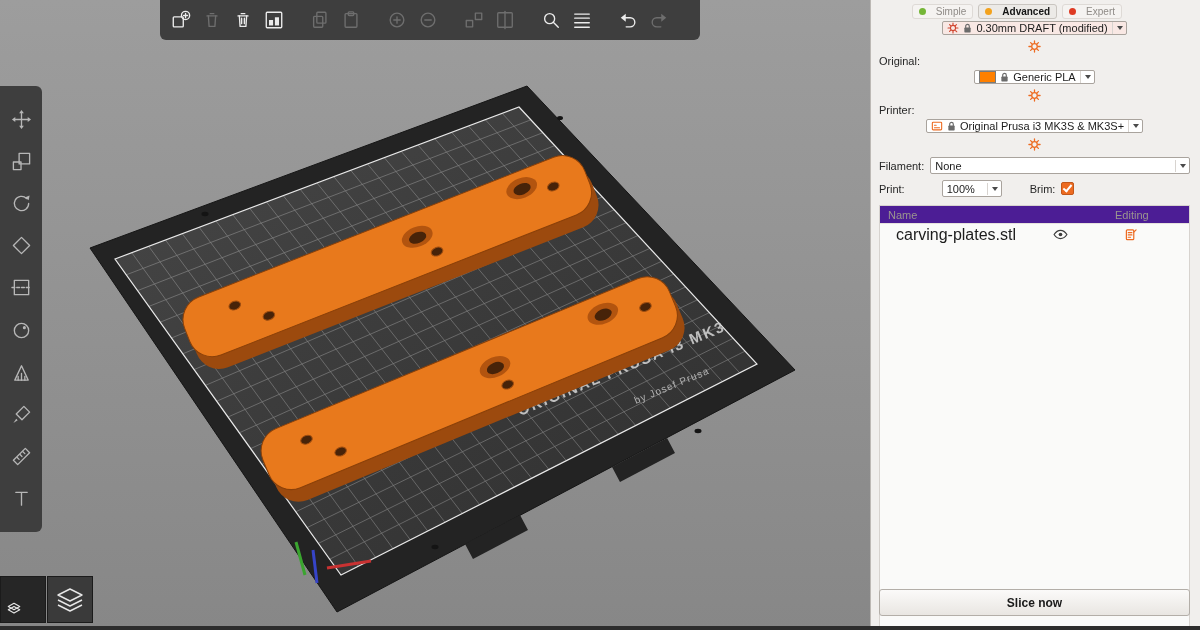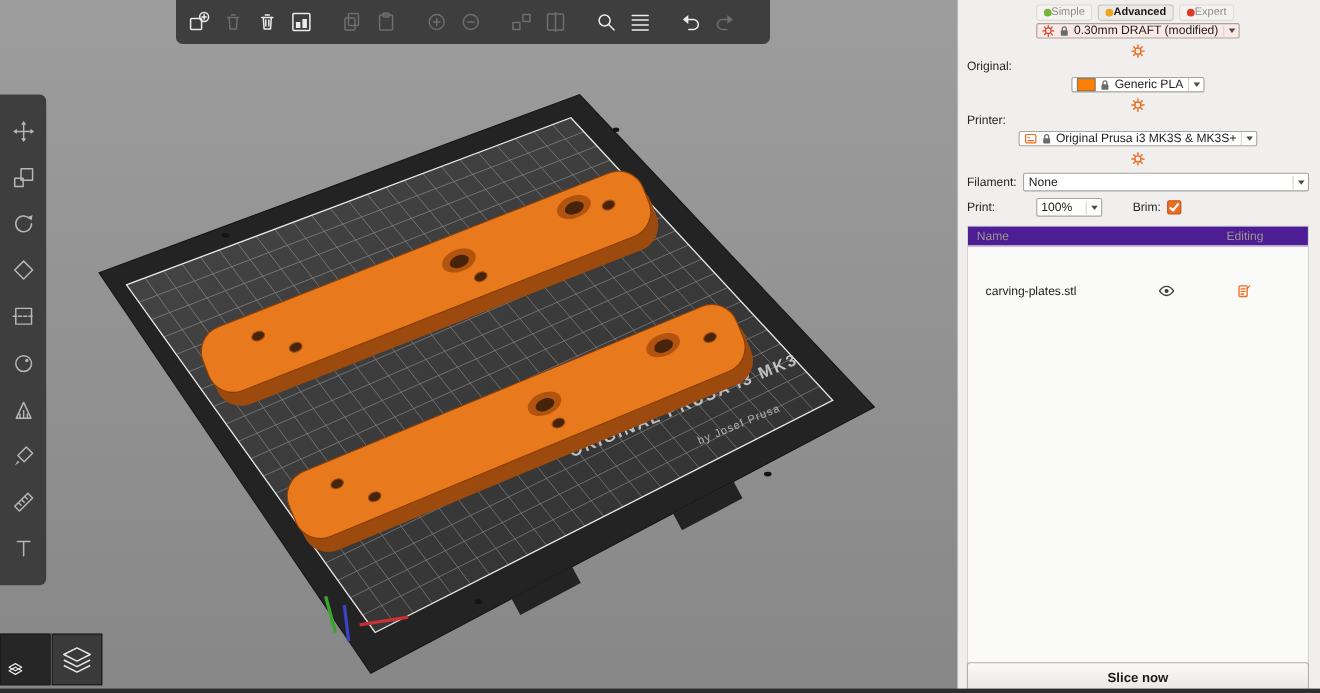"Simple" .chip { gap: 0 -> 10px }
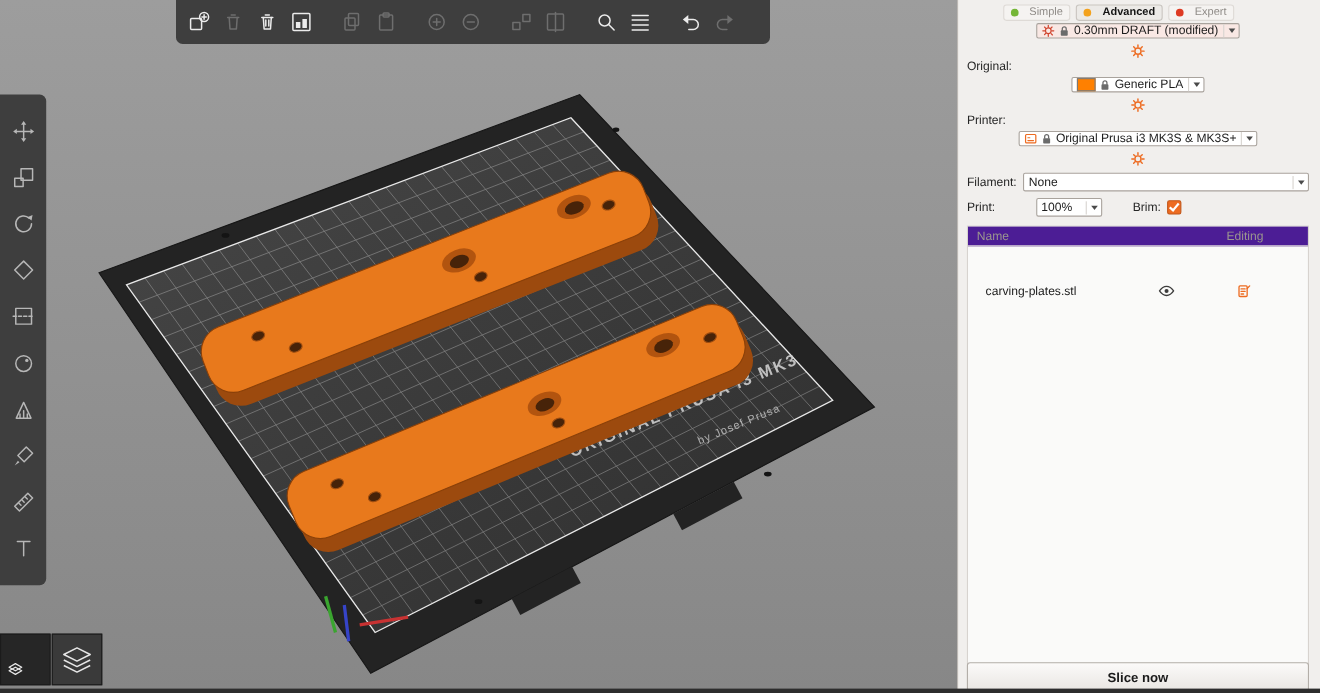"carving-plates.stl" .list-row { font-size: 11px -> 16px; margin-top: 30px -> none }
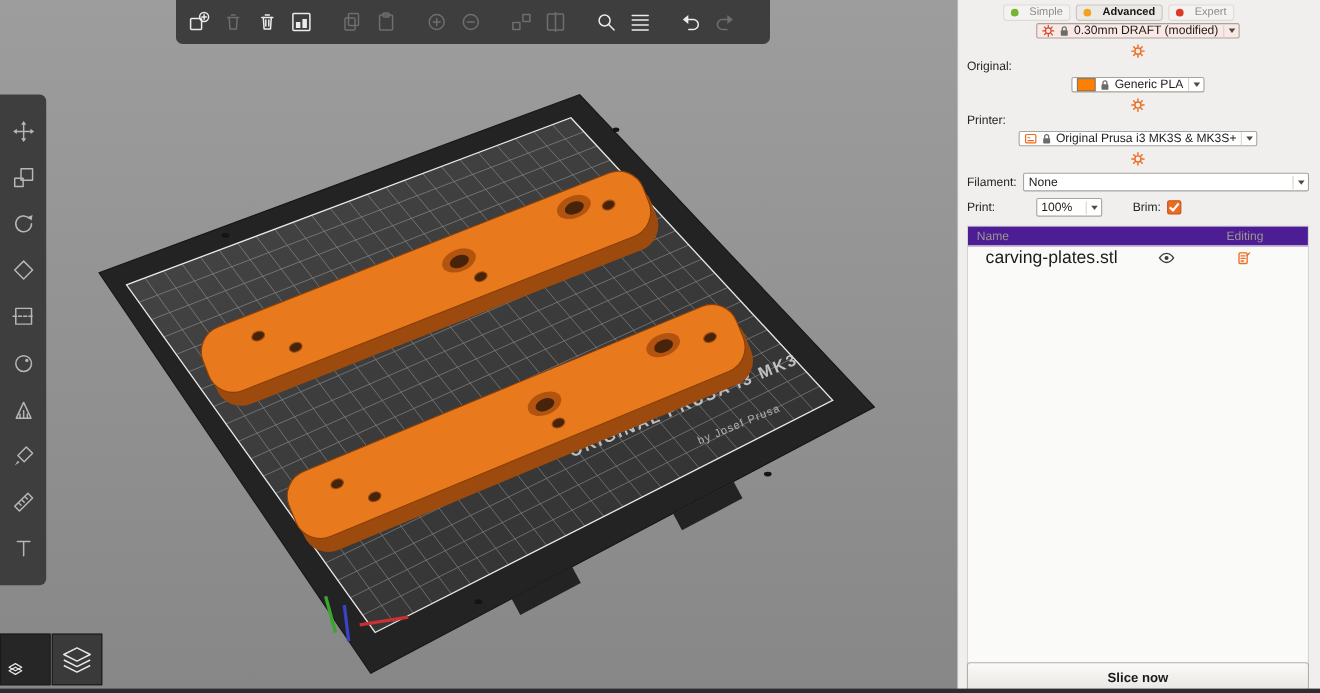"Slice now" .slice-btn { bottom: 1px -> 14px }
